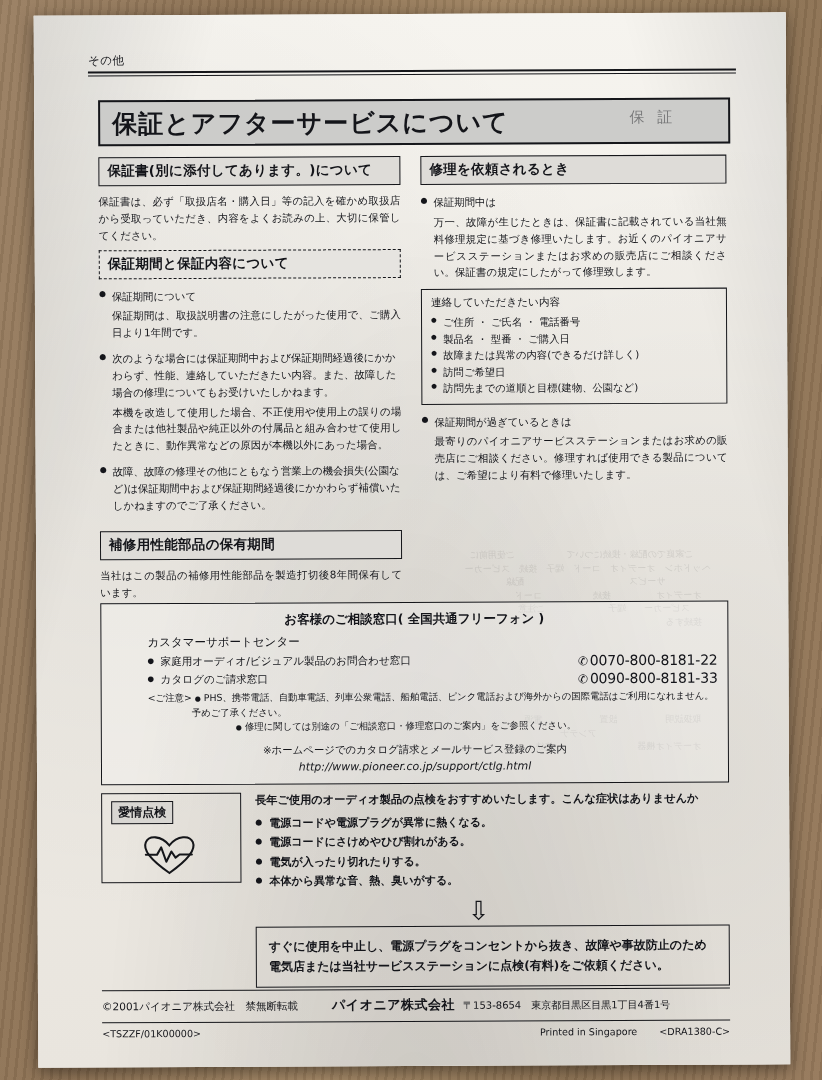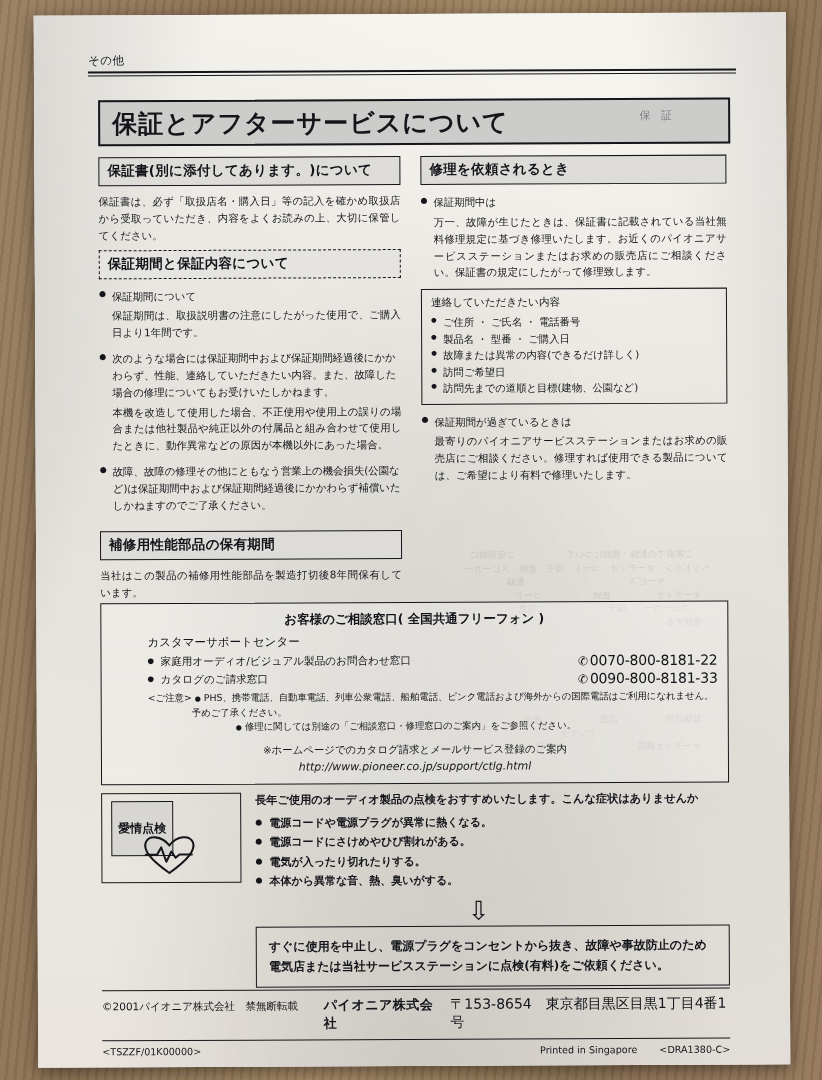"保 証" .title-faint { font-family: Liberation Serif, serif -> none; font-size: 11px -> 15px }
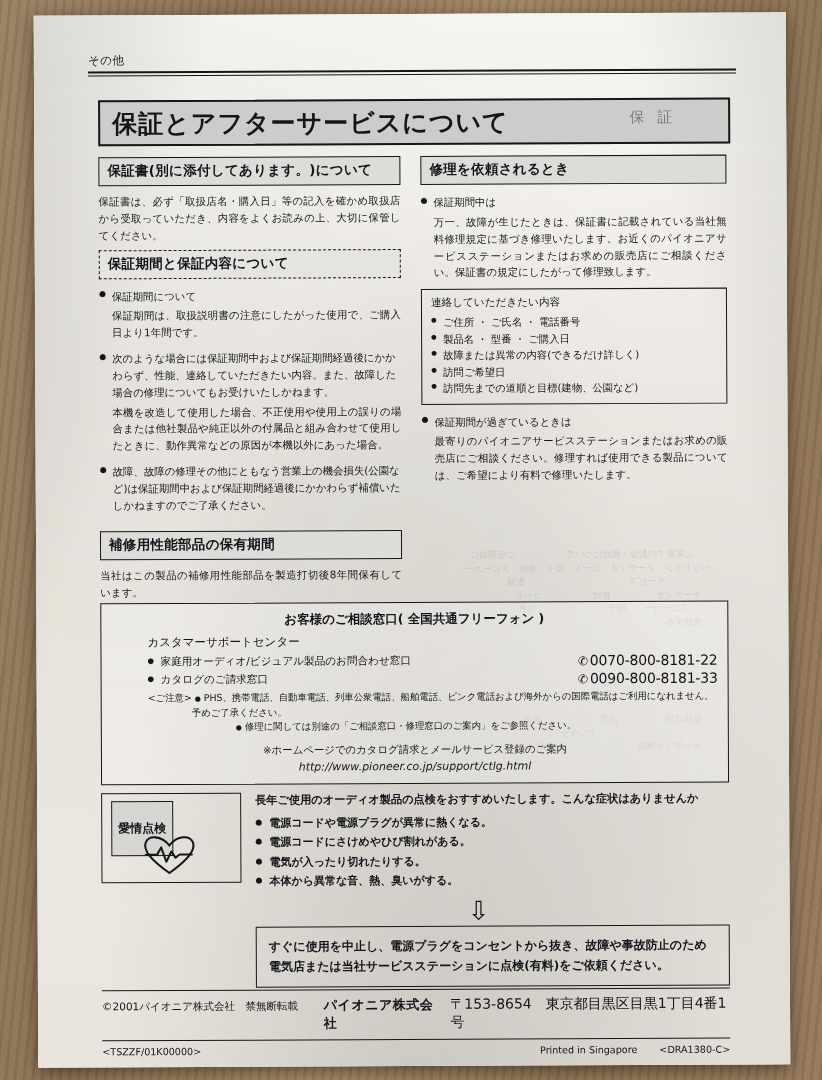"愛情点検" .aijou .tag { padding: 18px 6px -> 2px 6px }
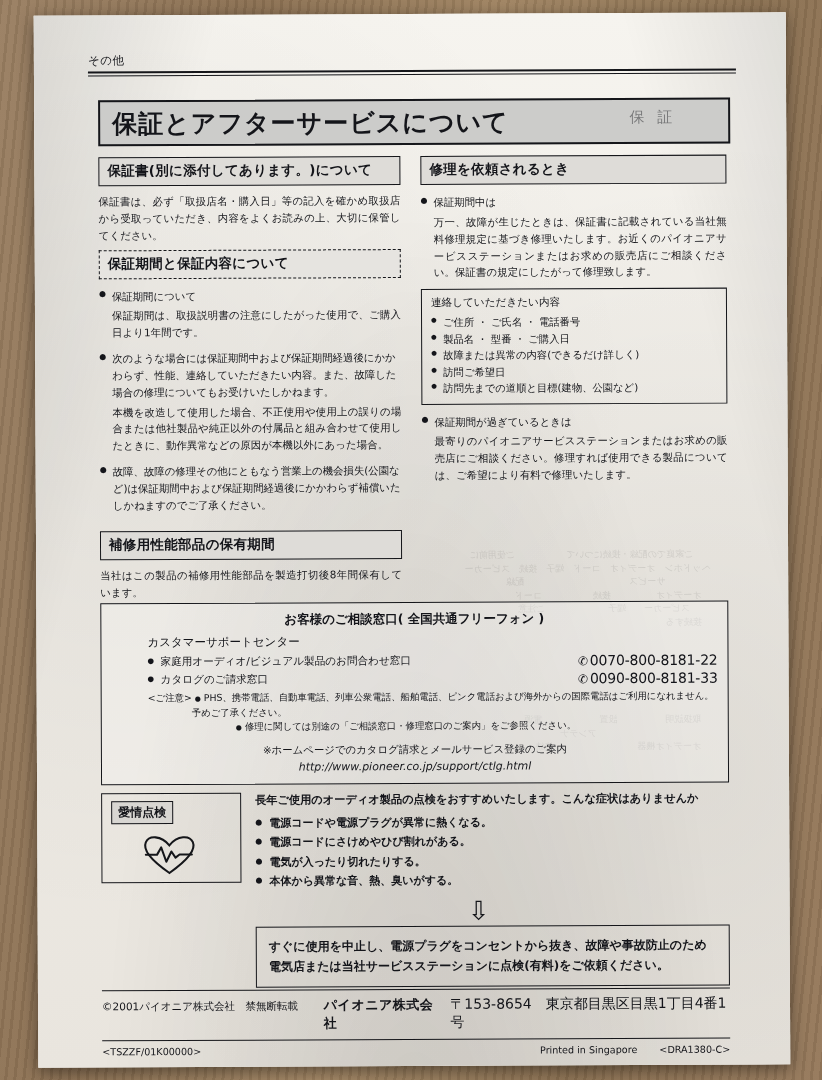"〒153-8654 東京都目黒区目黒1丁目4番1号" .foot-addr { font-size: 14px -> 10px }
